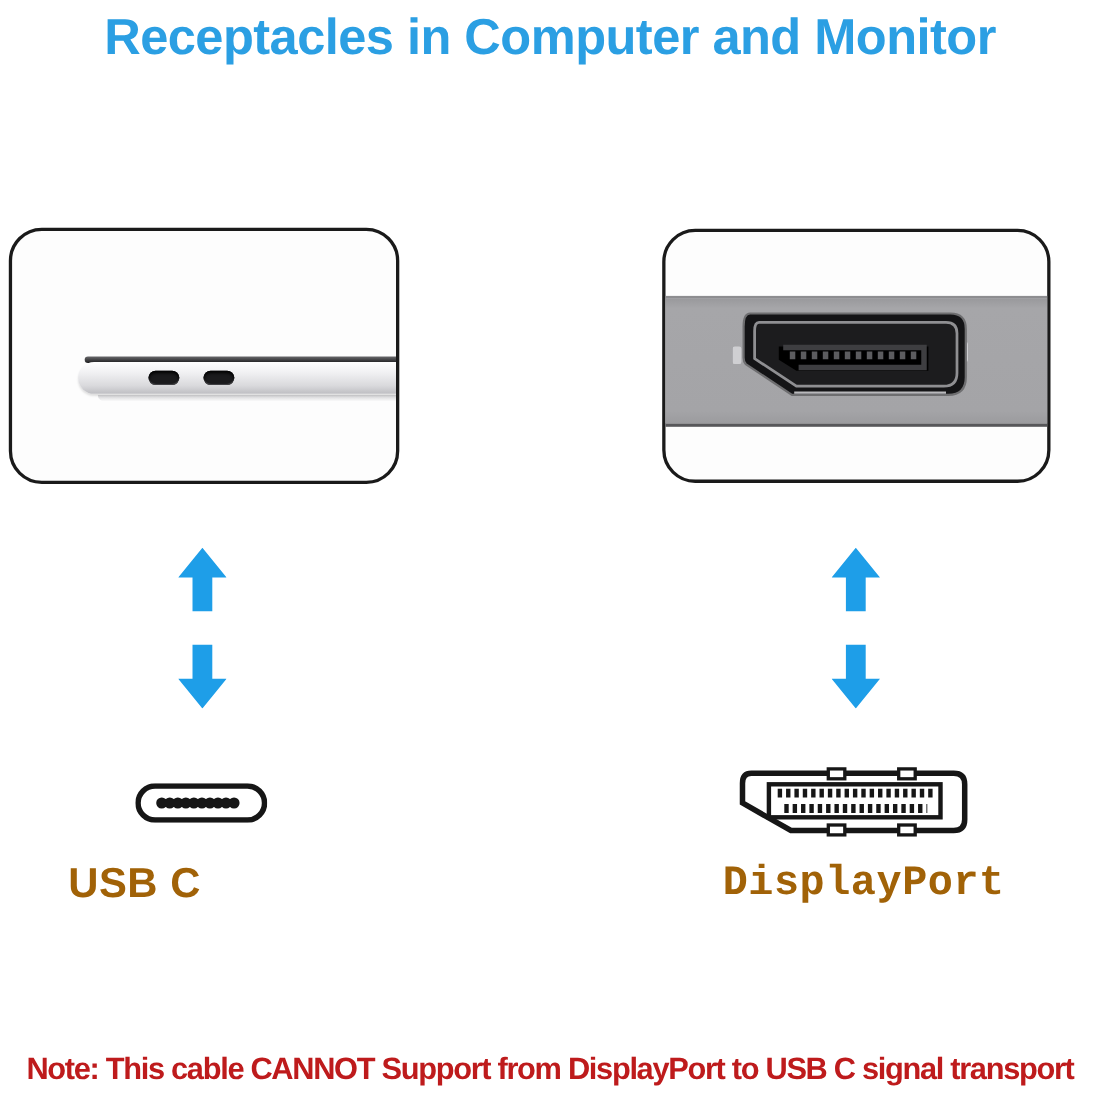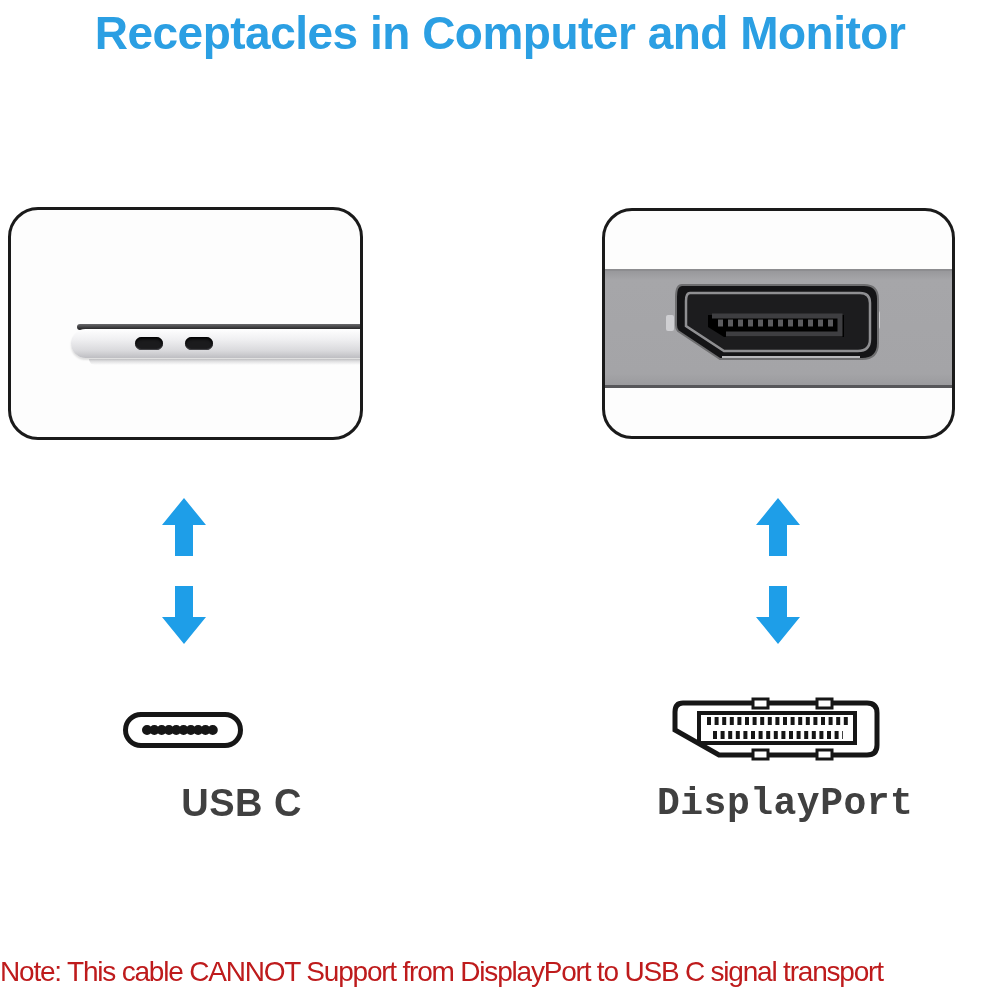"USB C" .port-label { color: #404040 -> #a16207; text-align: right -> left }
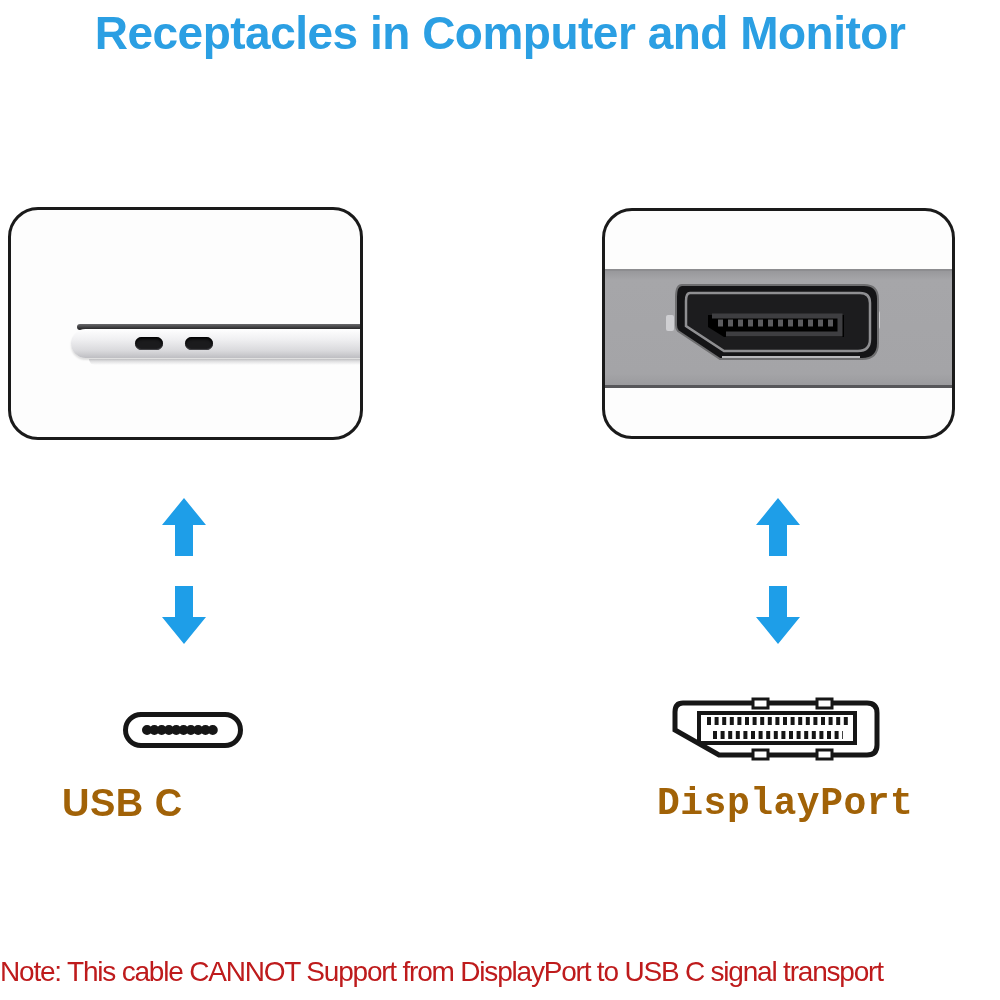"Note: This cable CANNOT Support" .note { font-weight: 400 -> 700; text-align: none -> center }
